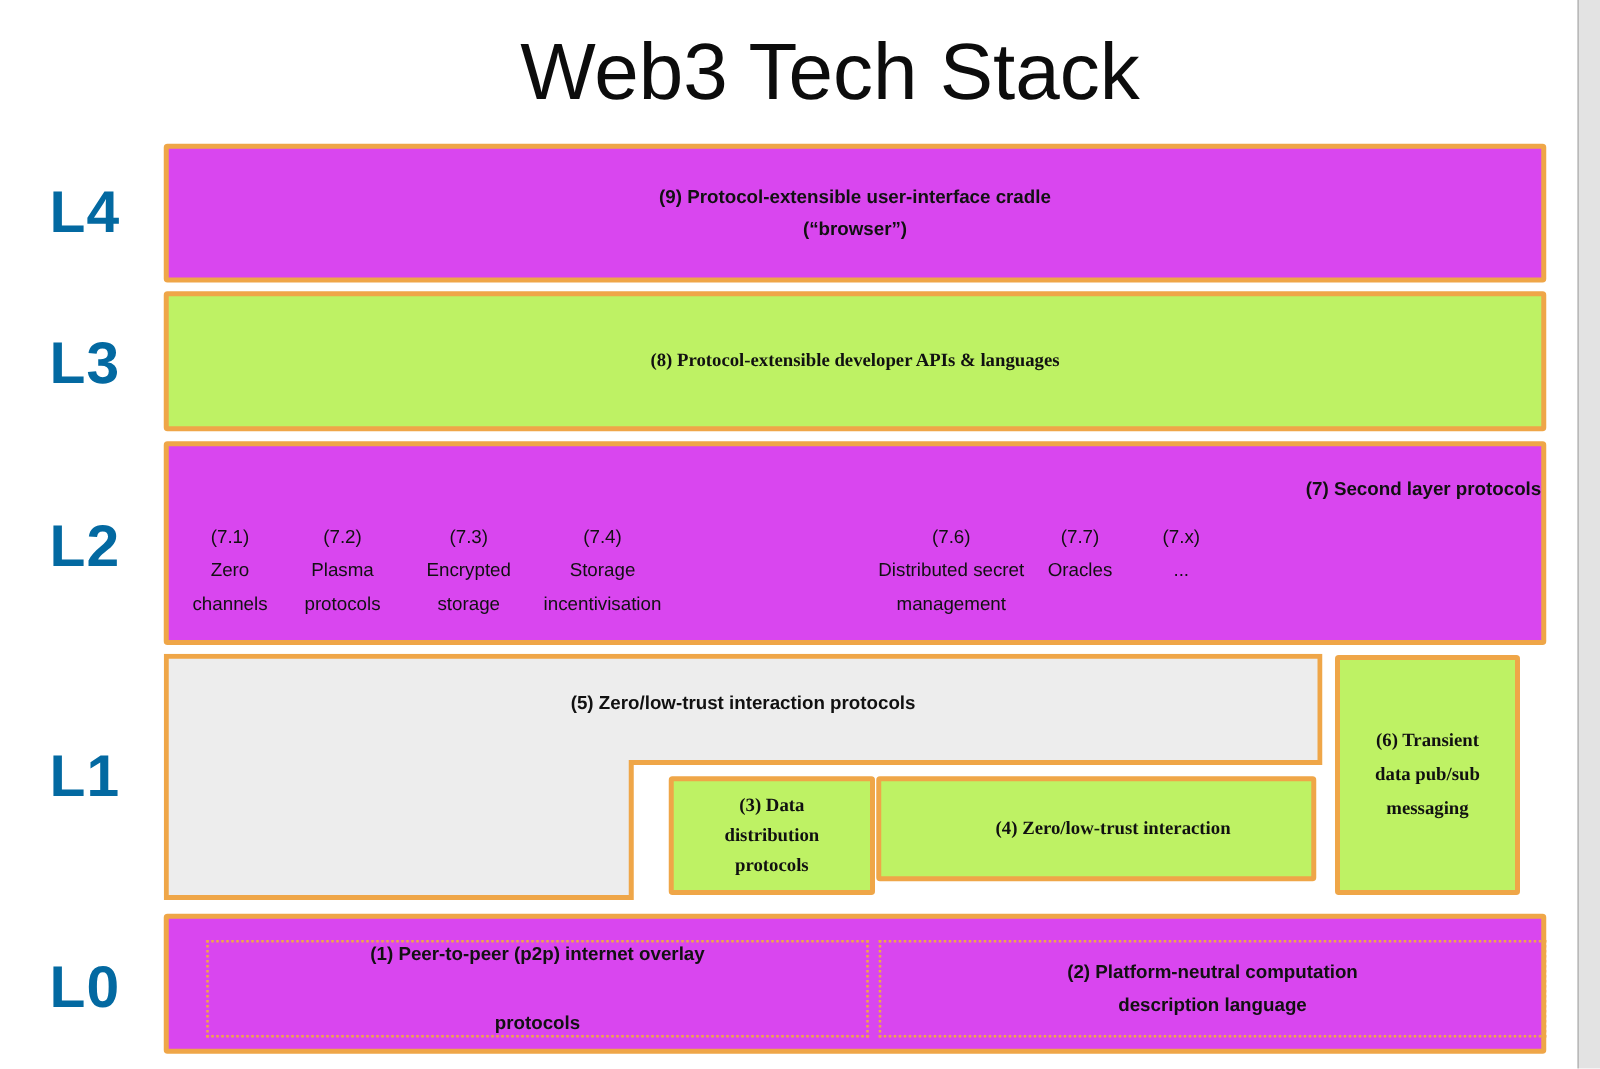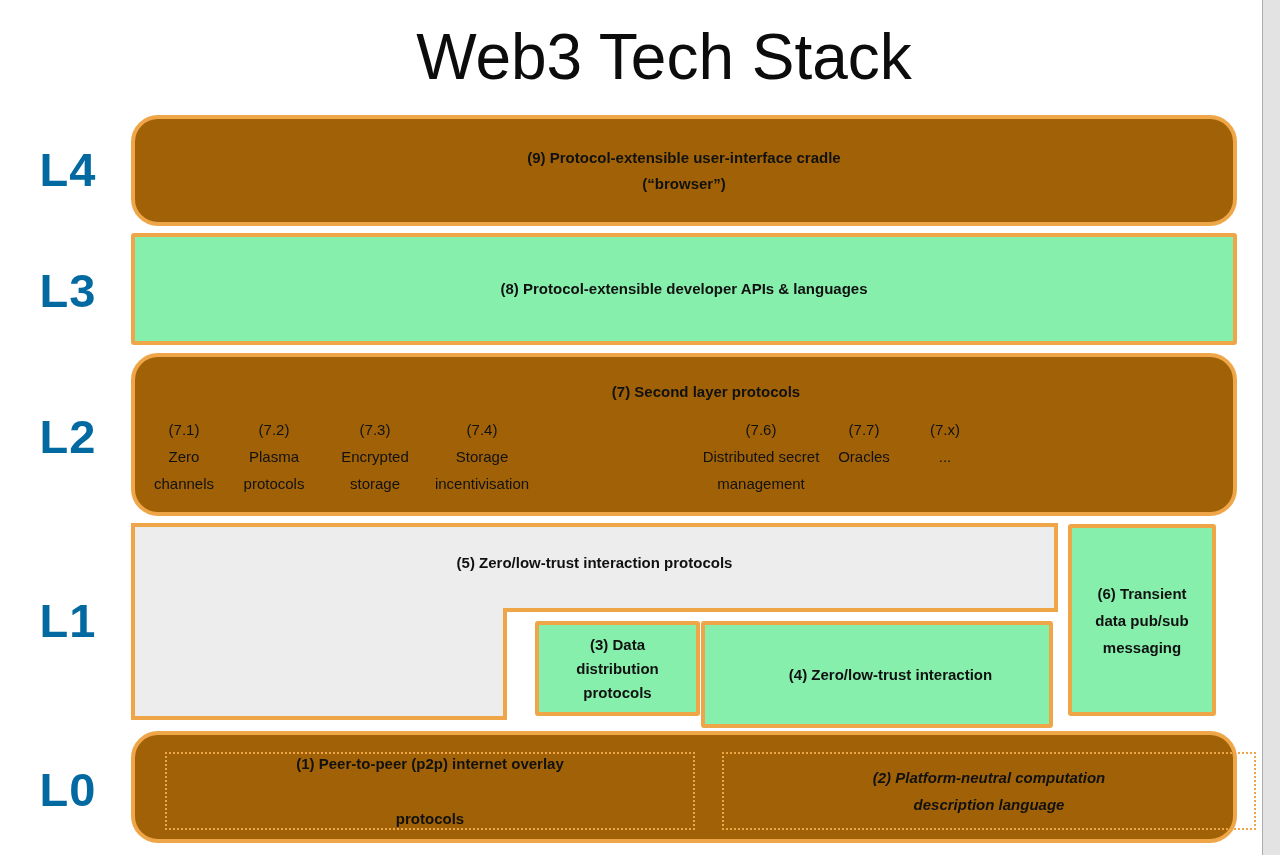"(9) Protocol-extensible user-interface" .fill-dark { background: #a16207 -> #d946ef; border-radius: 27px -> none }
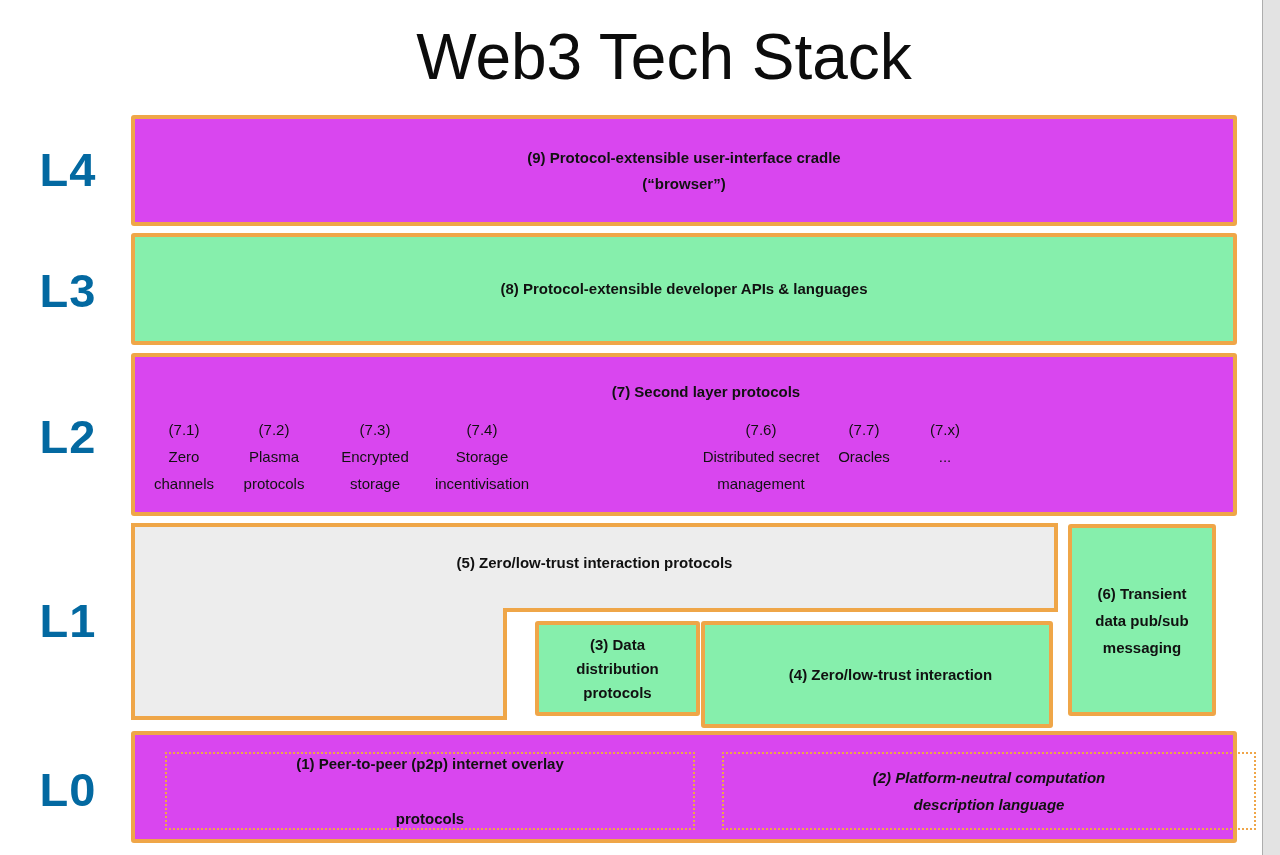"(8) Protocol-extensible developer APIs &" .fill-light { background: #86efac -> #bef264; font-family: none -> Liberation Serif, serif }
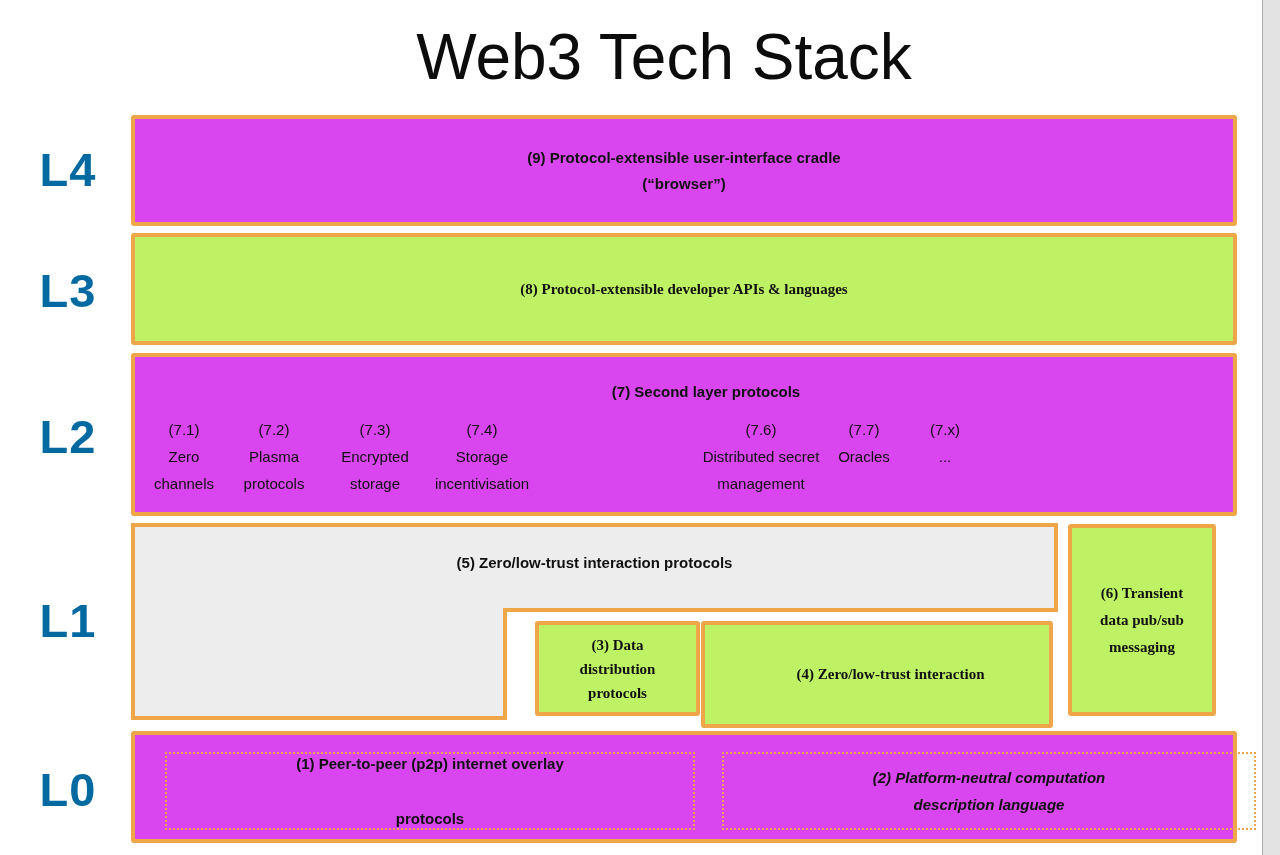"(7) Second layer protocols" .l2heading { text-align: center -> right }
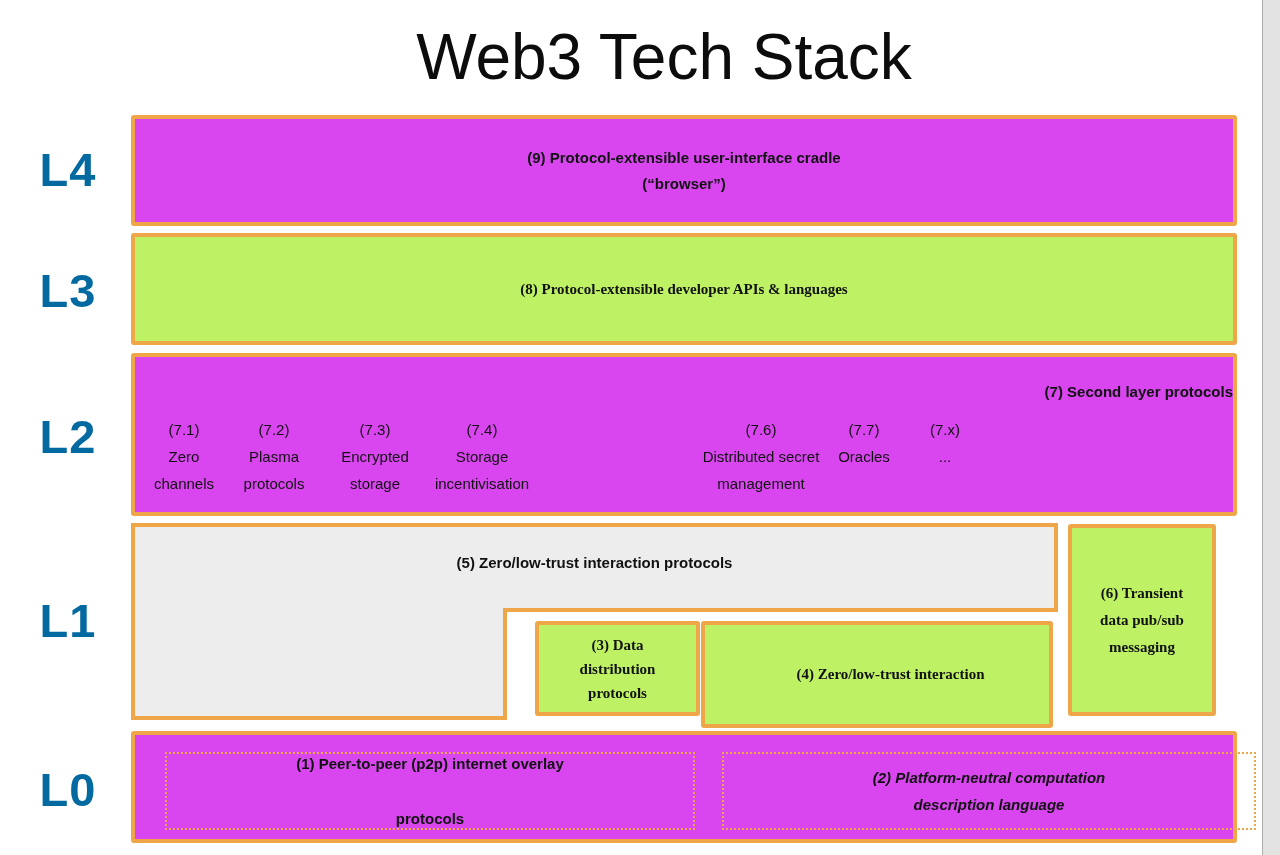"(4) Zero/low-trust interaction" .box4 { height: 107px -> 84px }
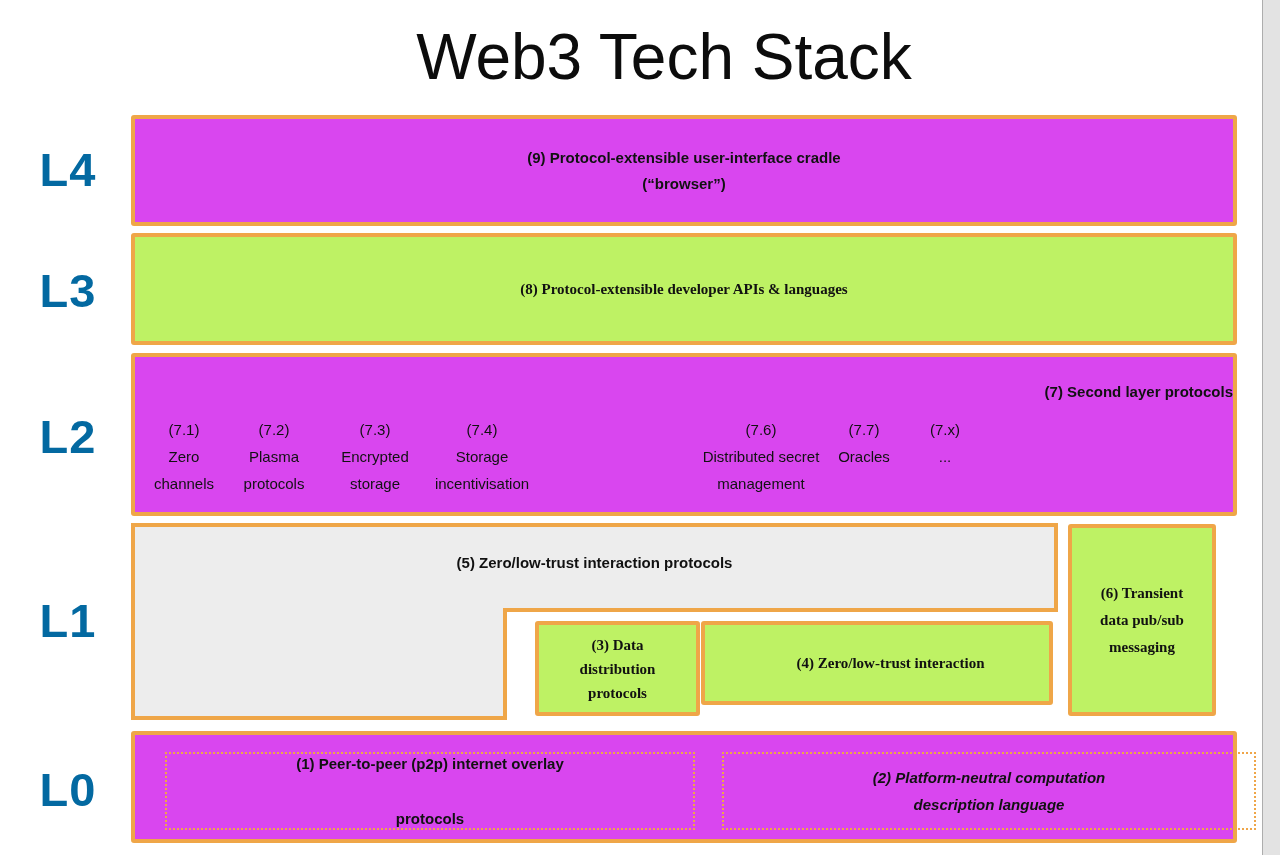"(2) Platform-neutral computation" .dotted2 { font-style: italic -> none; left: 587px -> 568px }
